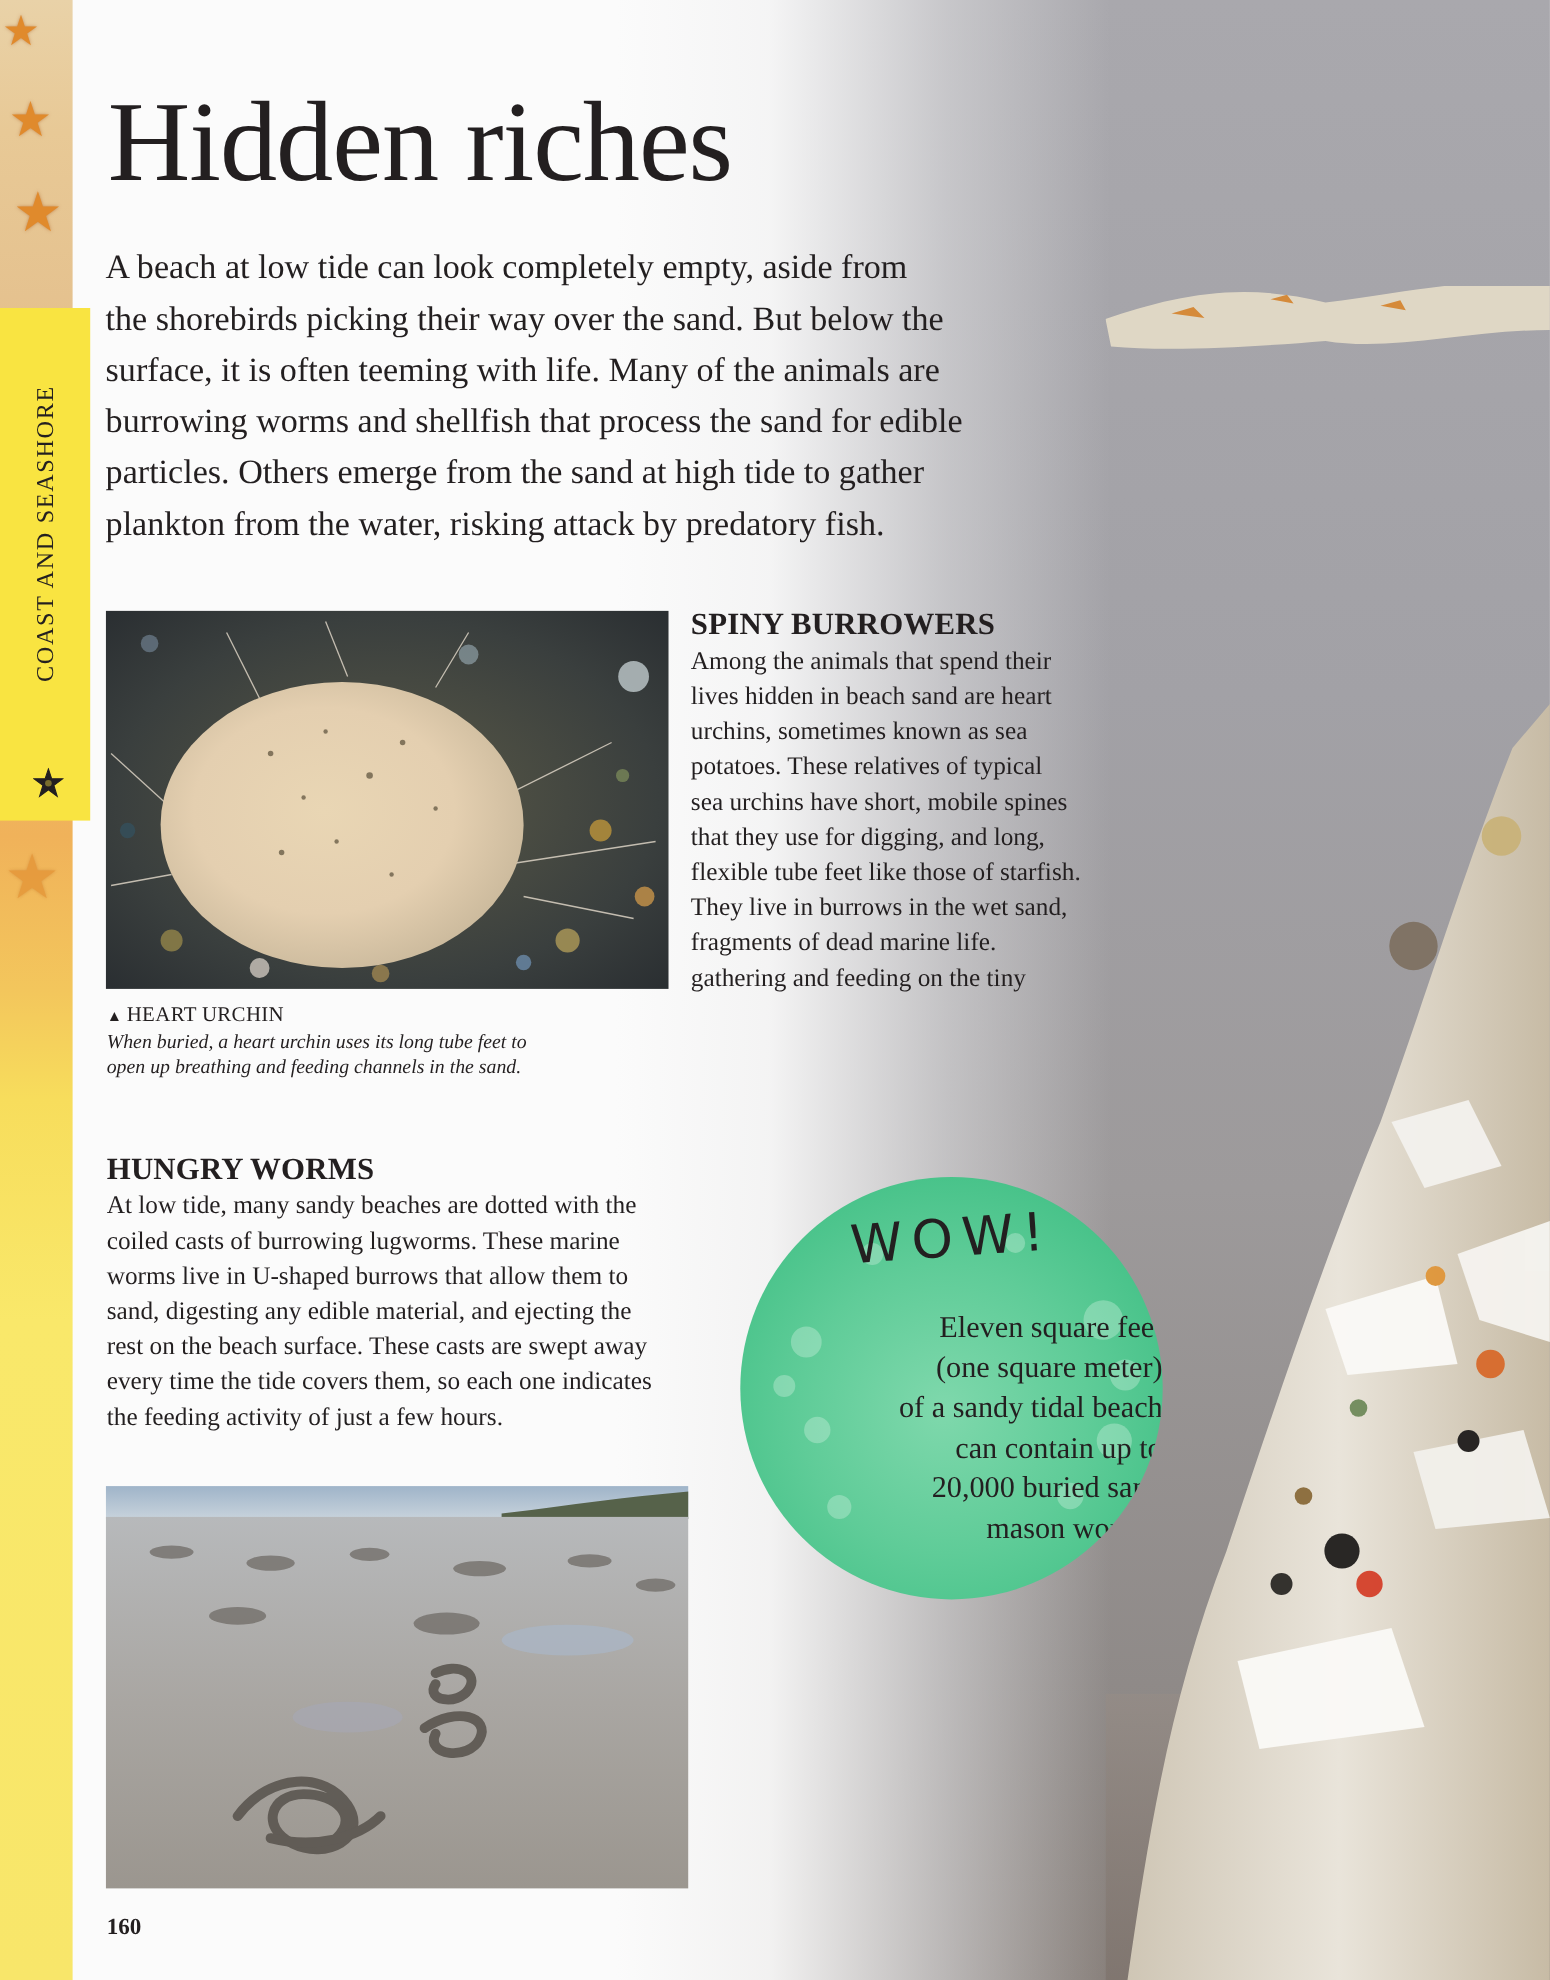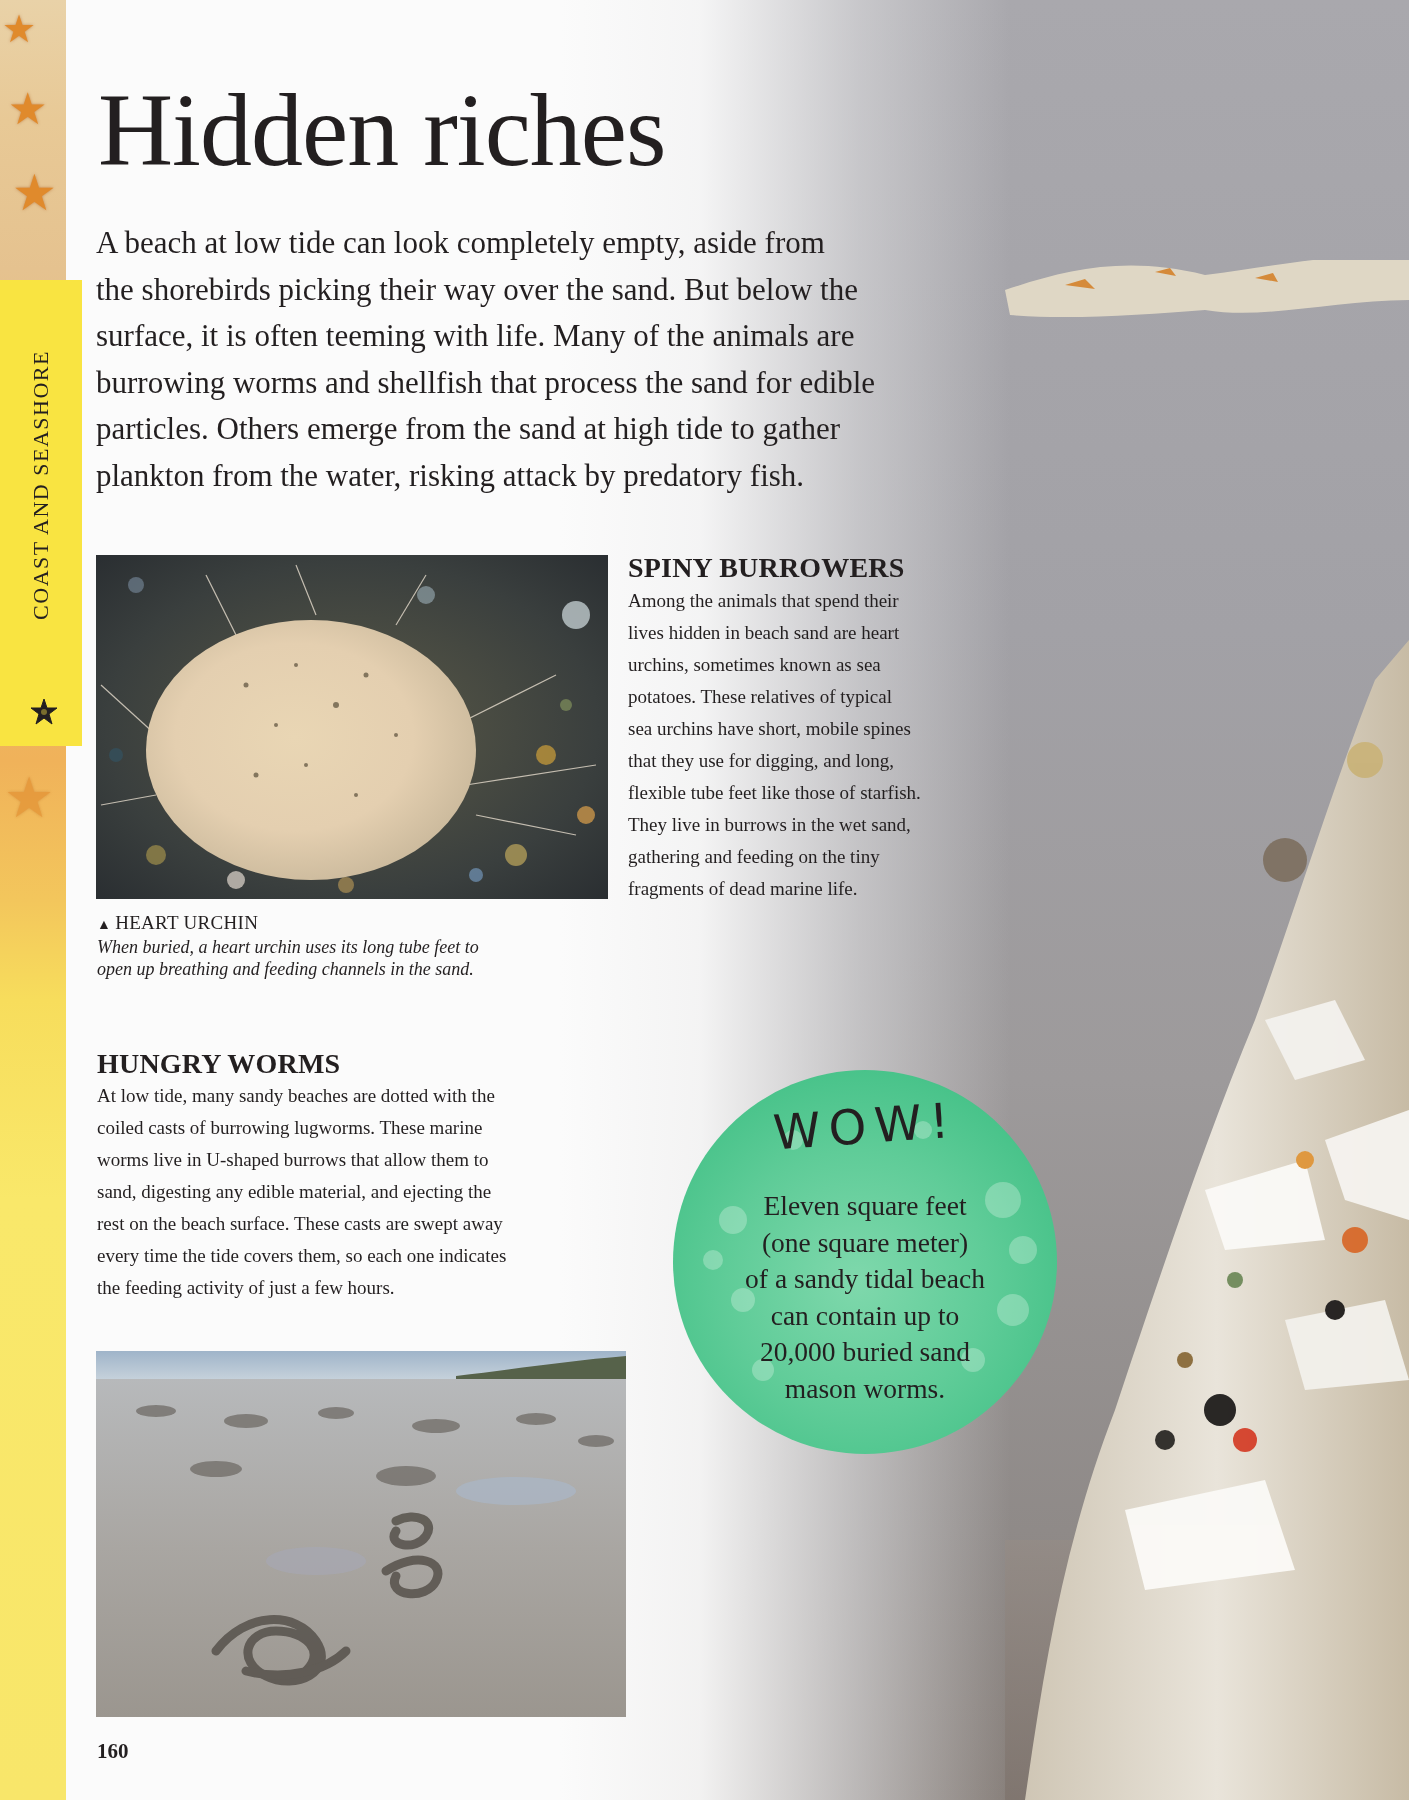"Among the animals that spend" .section-body { font-size: 19px -> 23px }
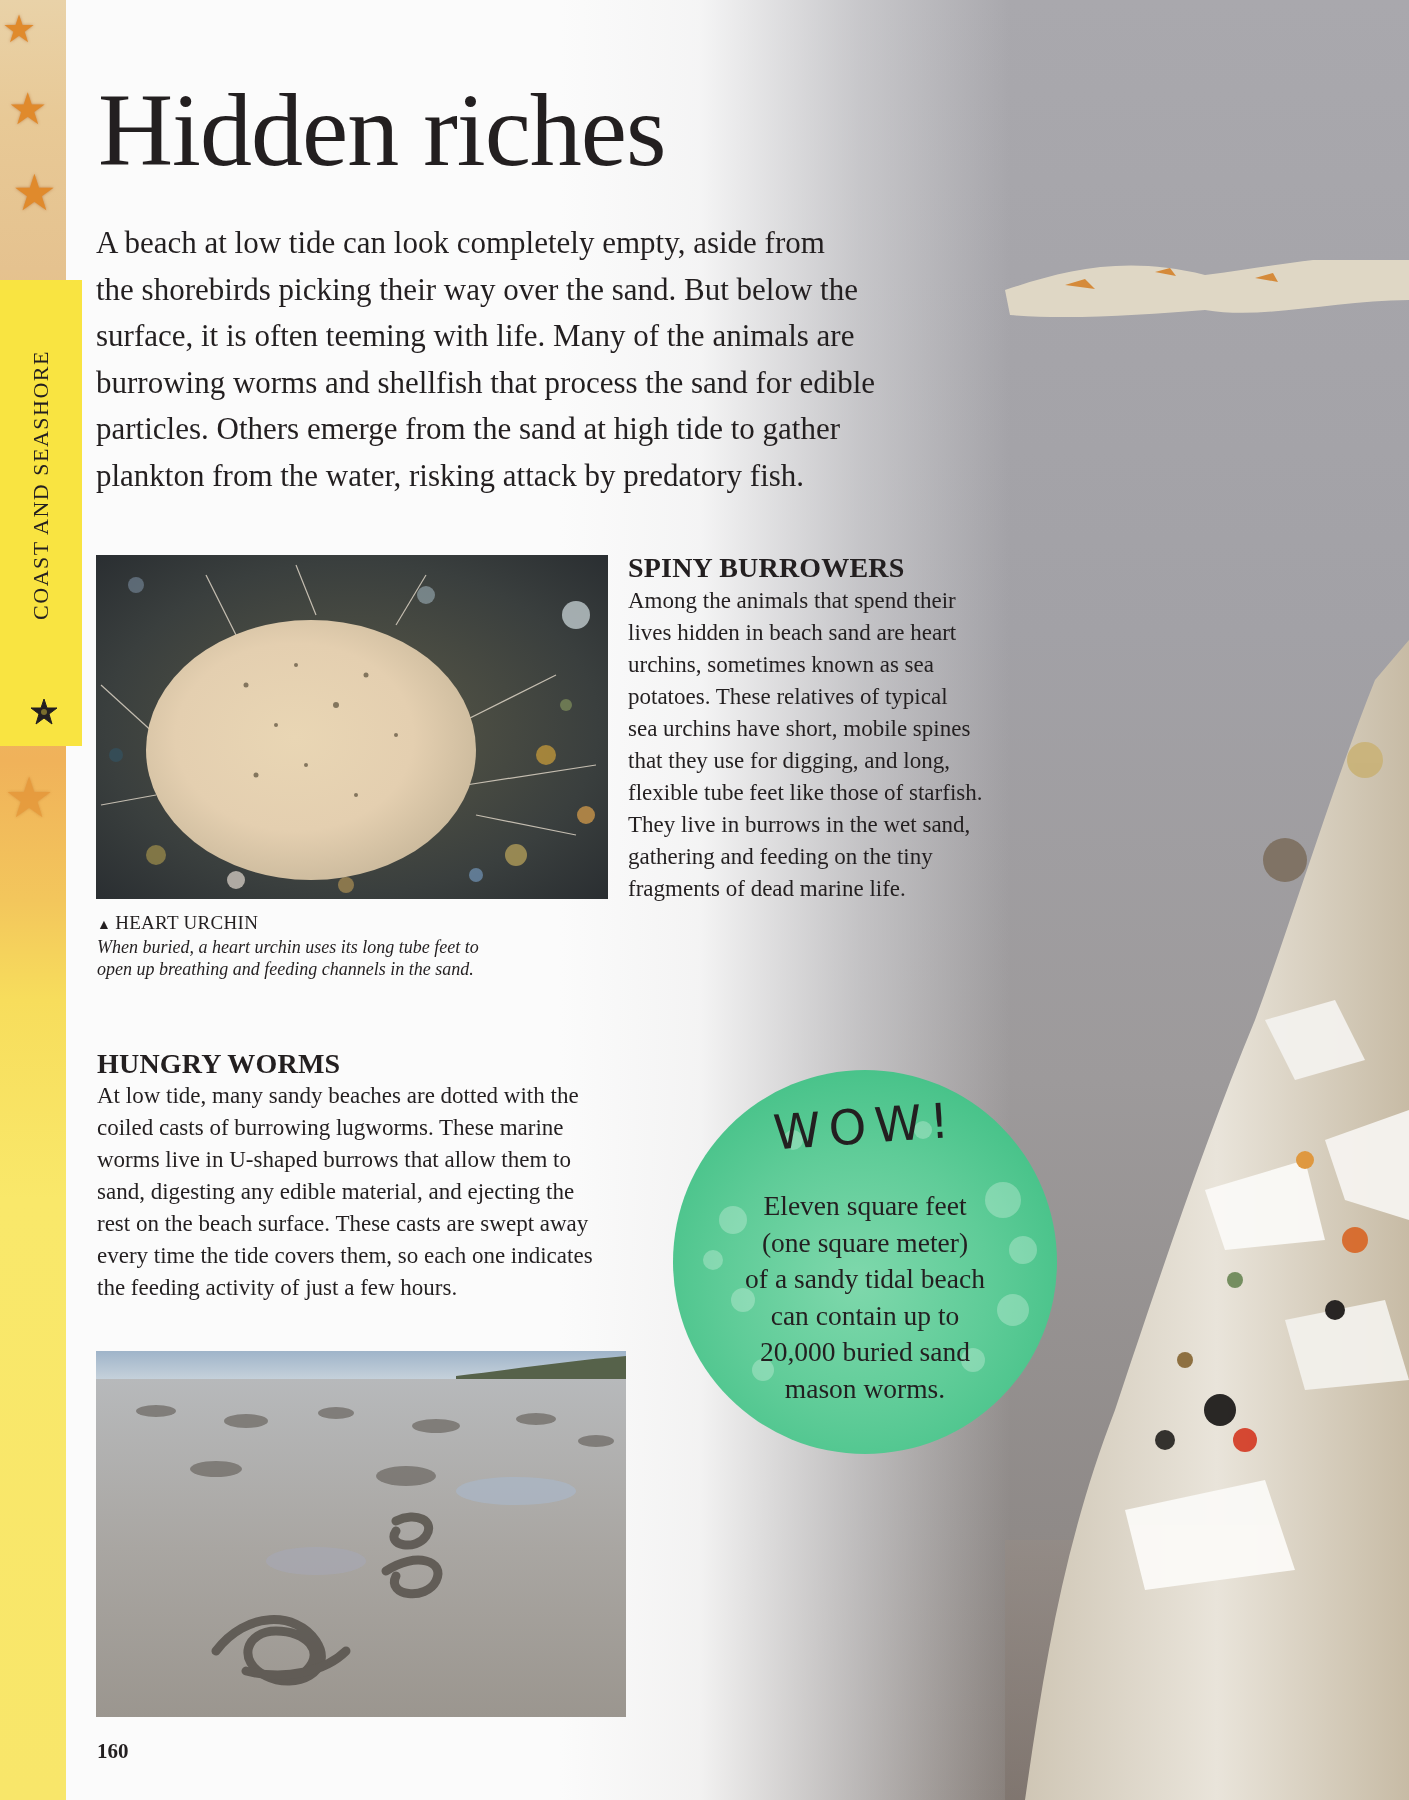"gathering and feeding on the" span { order: before "fragments of dead marine life." -> after "fragments of dead marine life." }
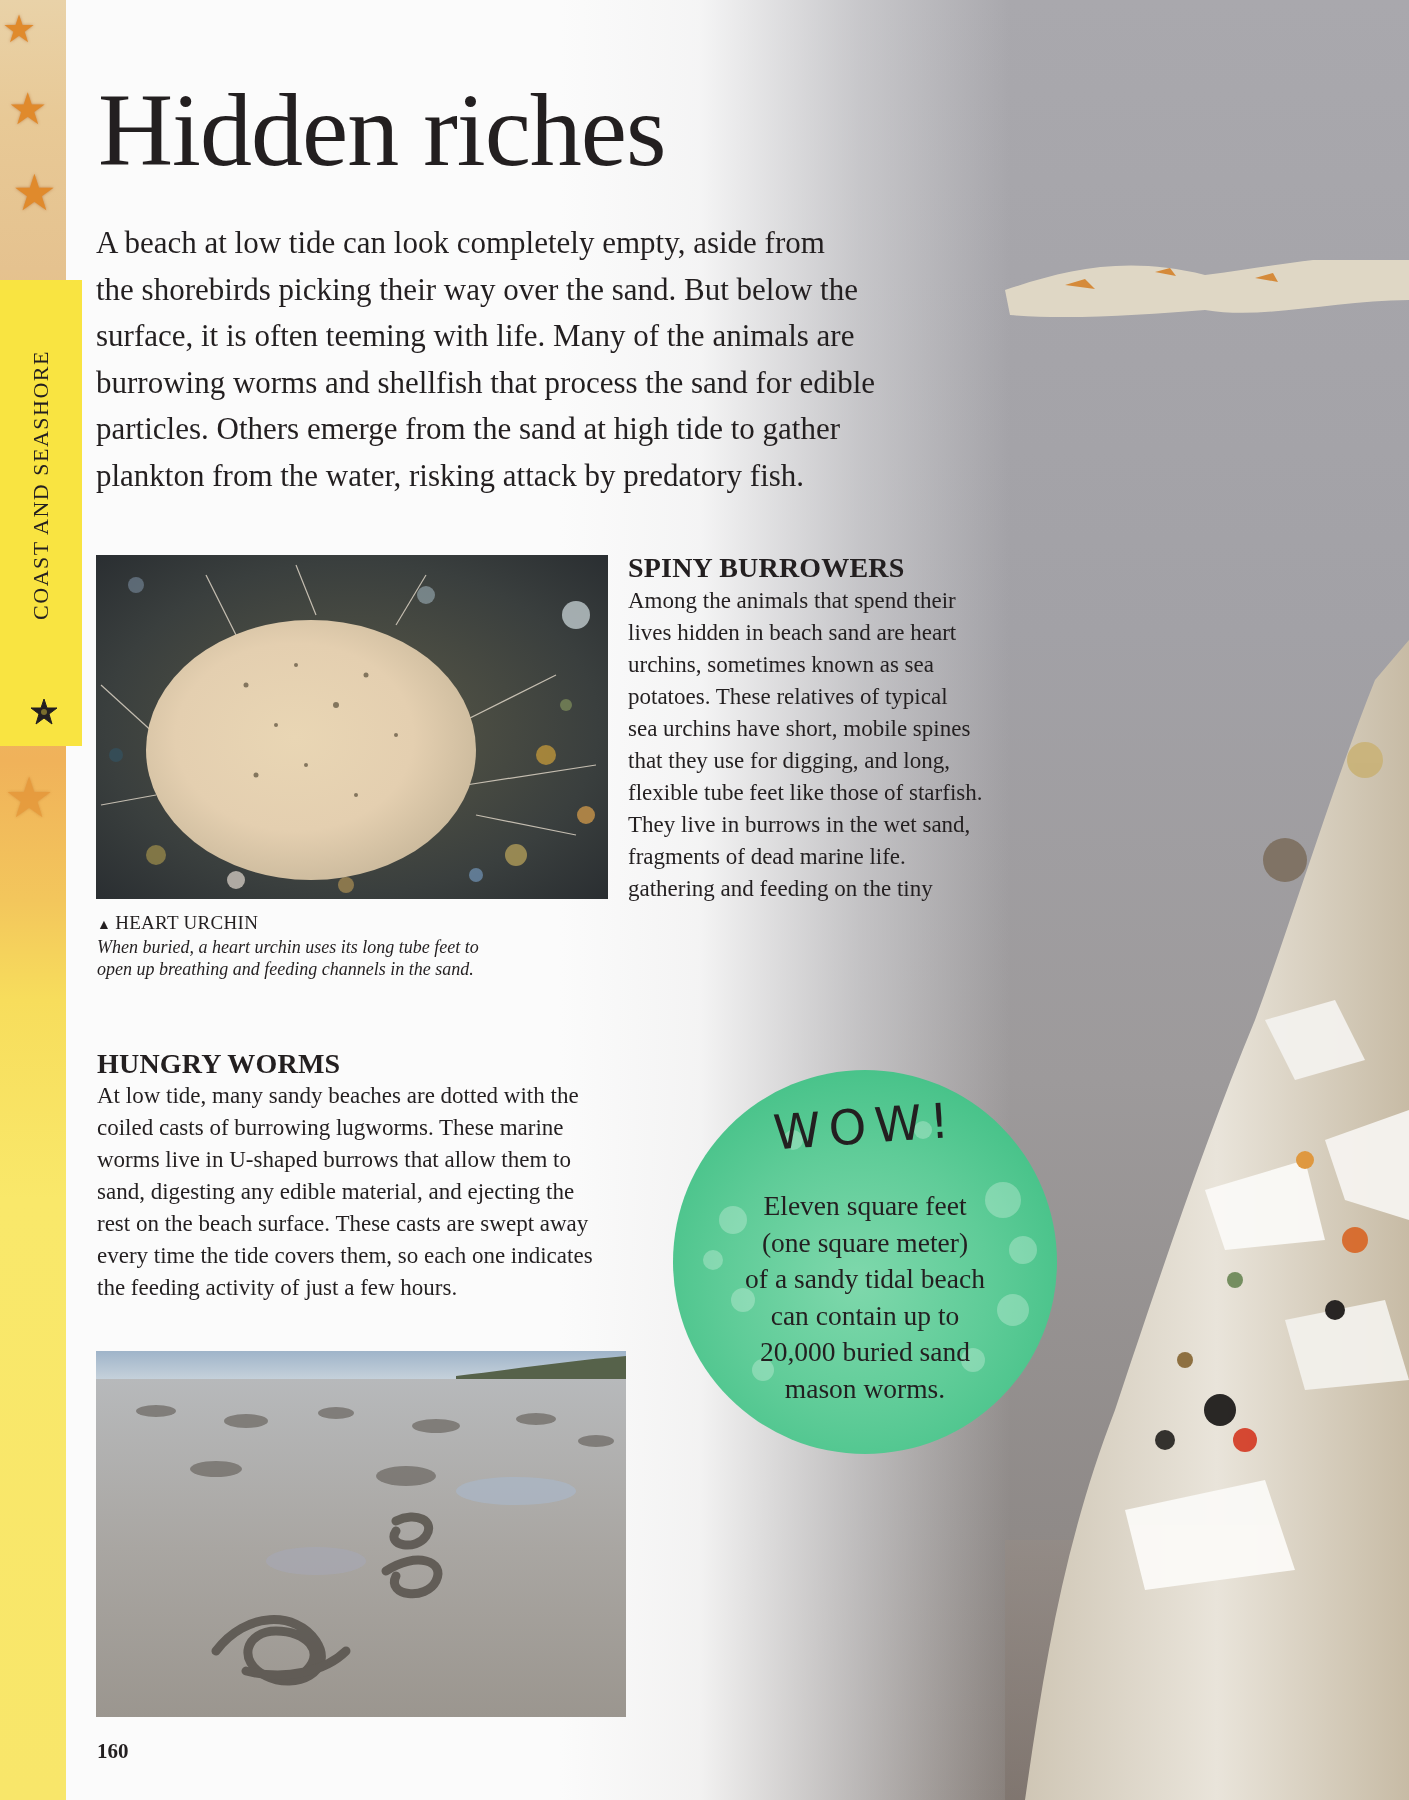"Eleven square feet" .wow-text { text-align: center -> right }
